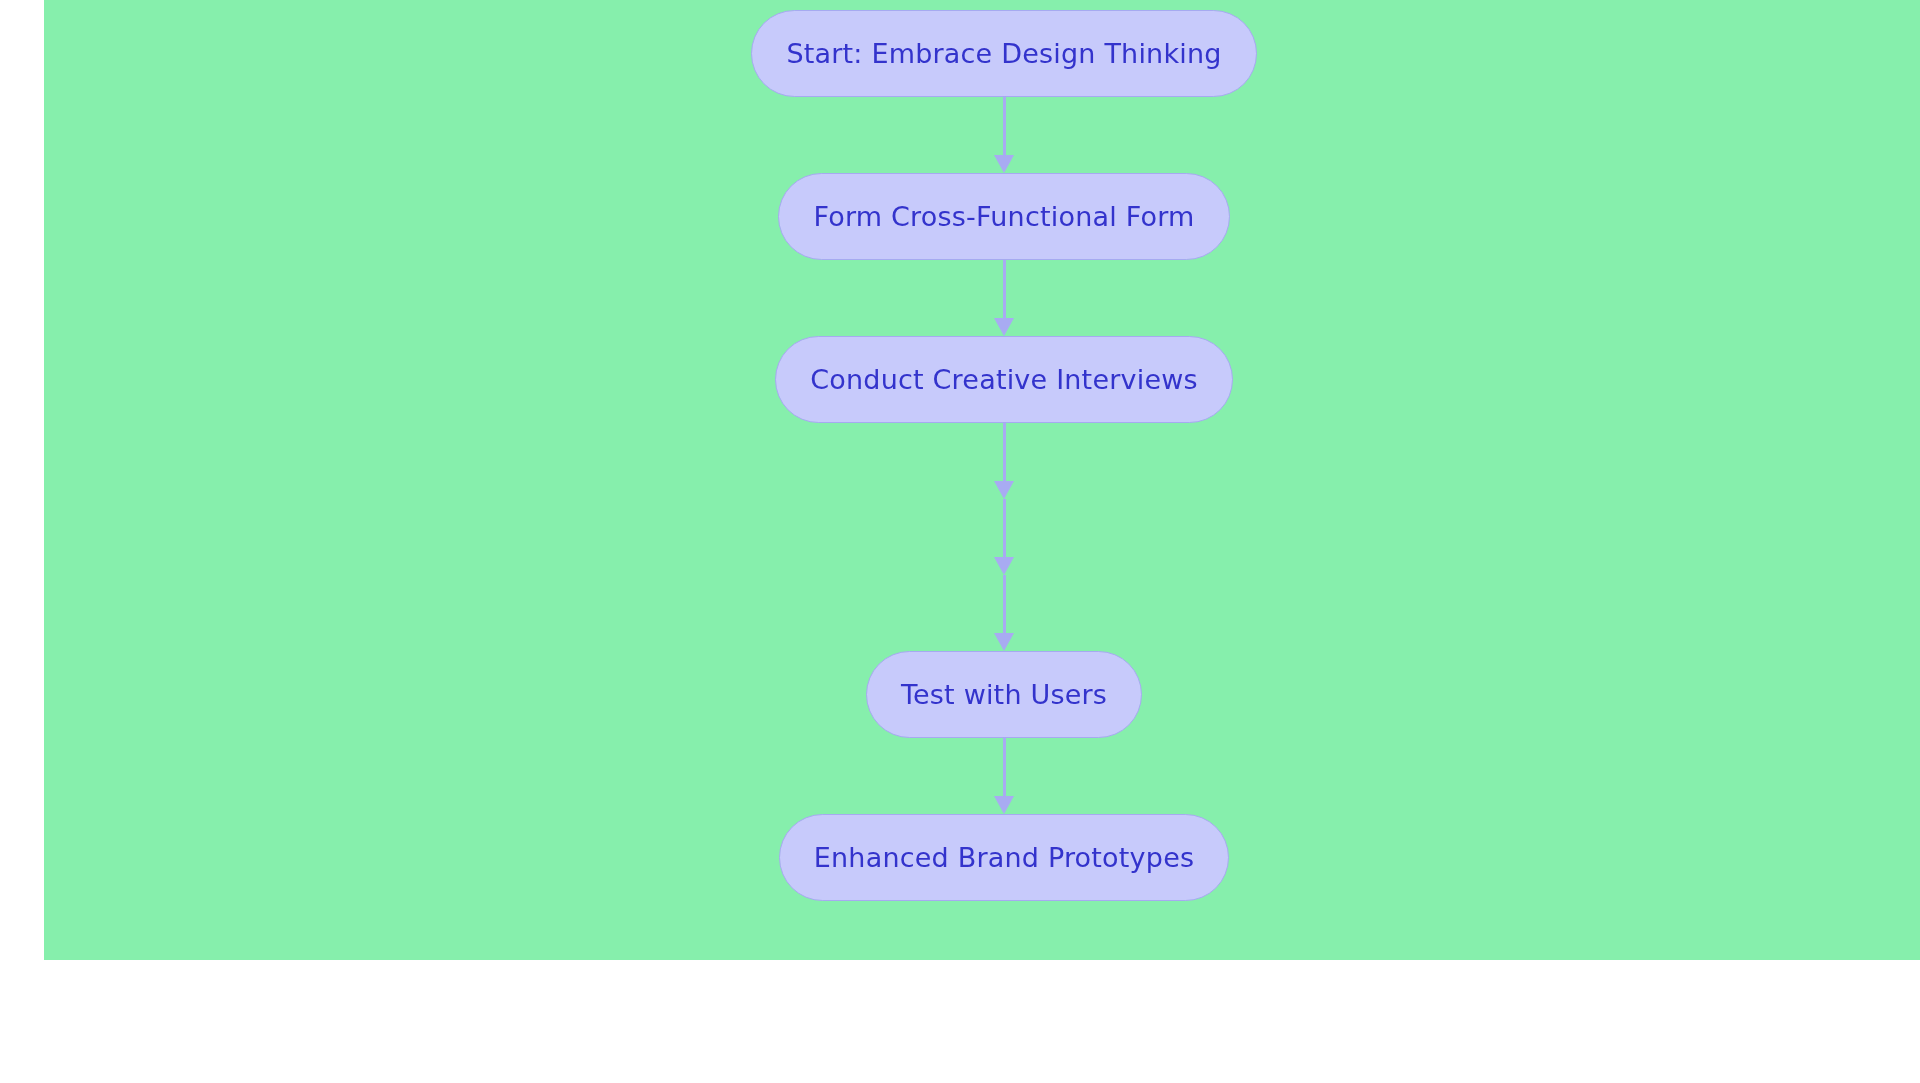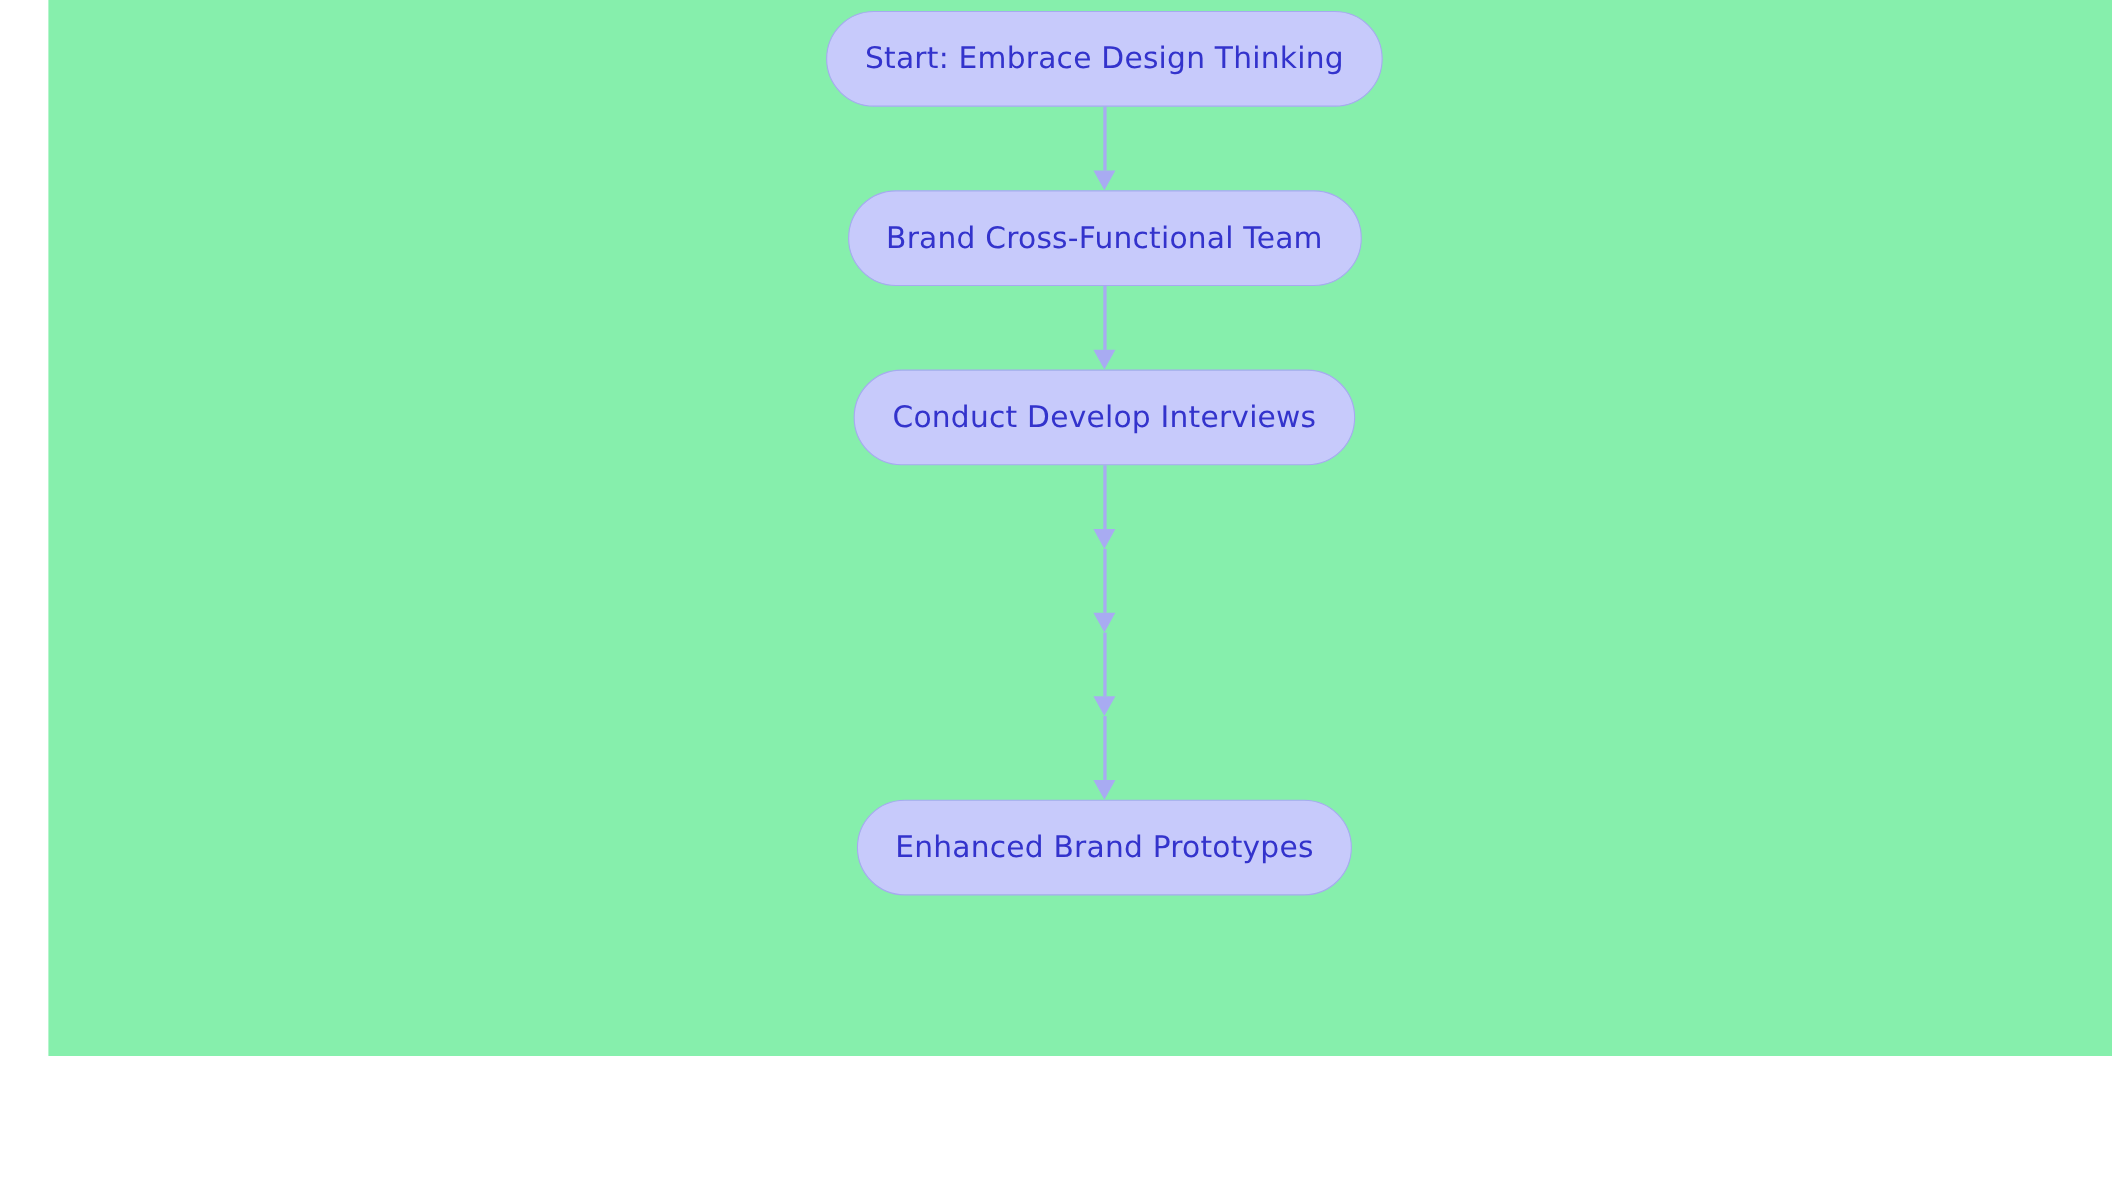"Brand Cross-Functional Team" span.node-label { text: Brand Cross-Functional Team -> Form Cross-Functional Form }
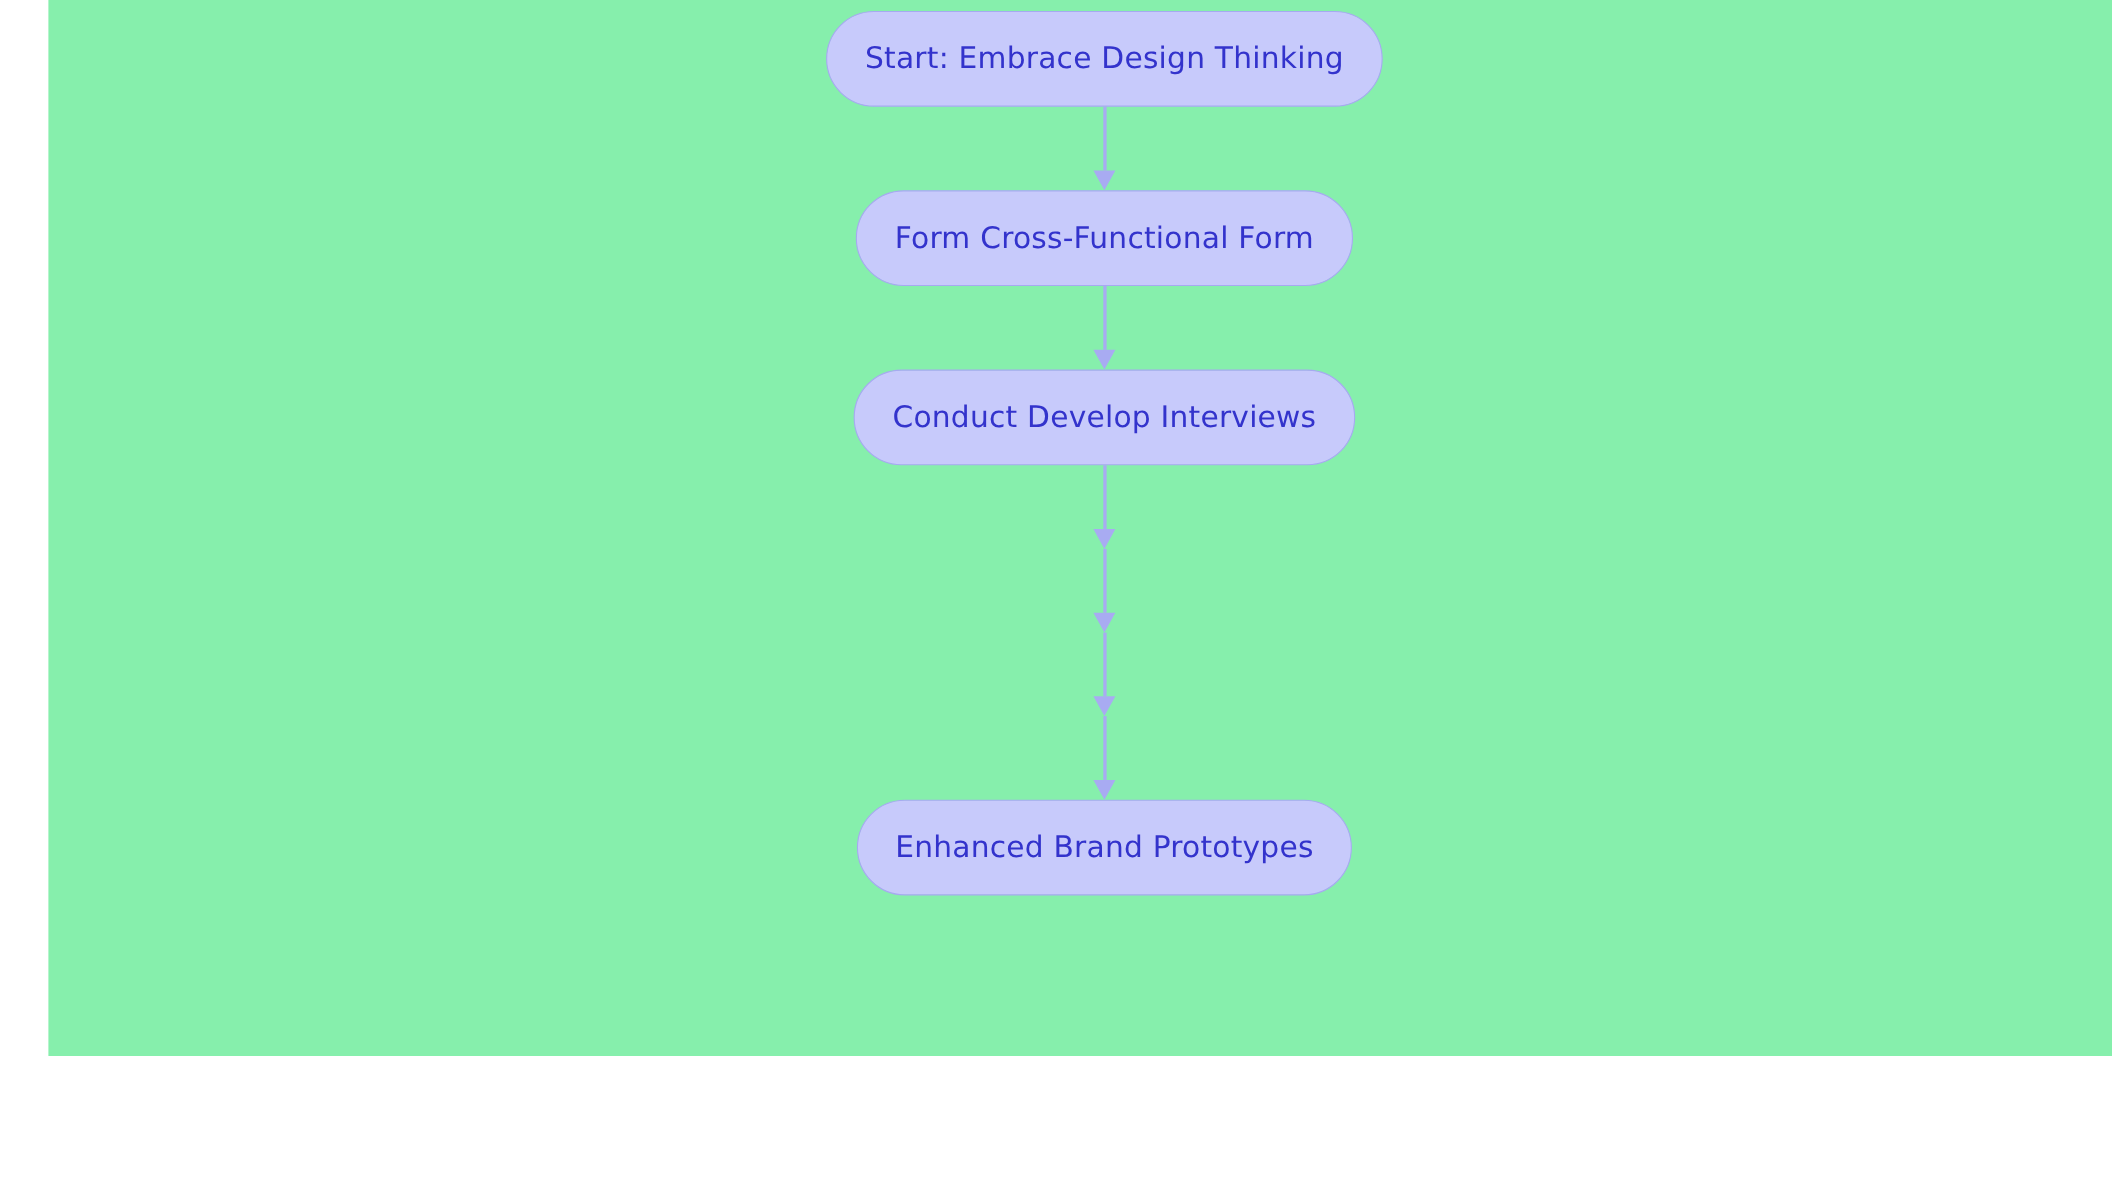"Conduct Develop Interviews" span.node-label { text: Develop -> Creative }
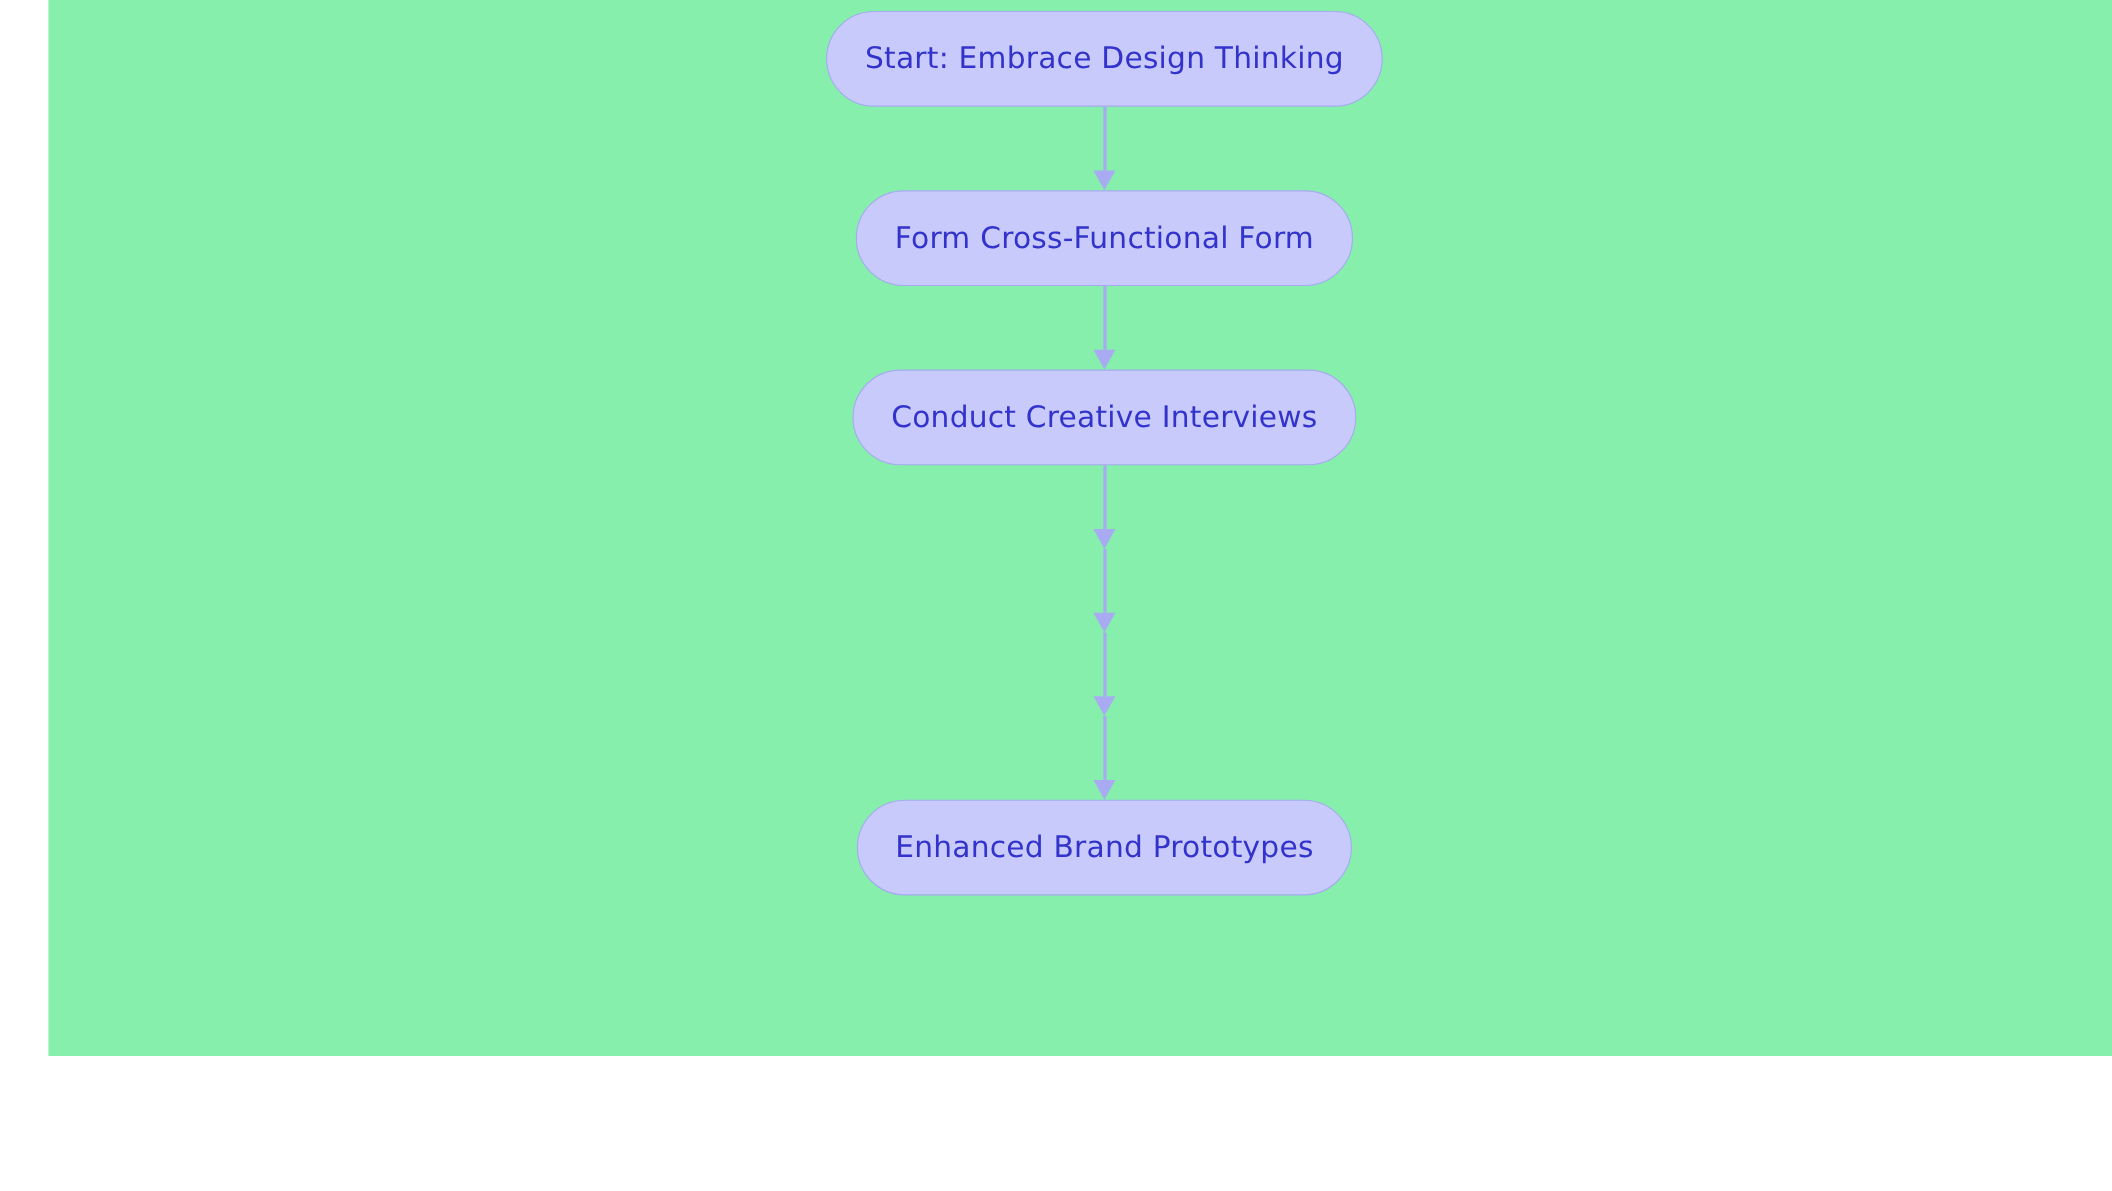"Test with Users" div.node { html: none -> <div> <span>Test with Users</span> </div> }
